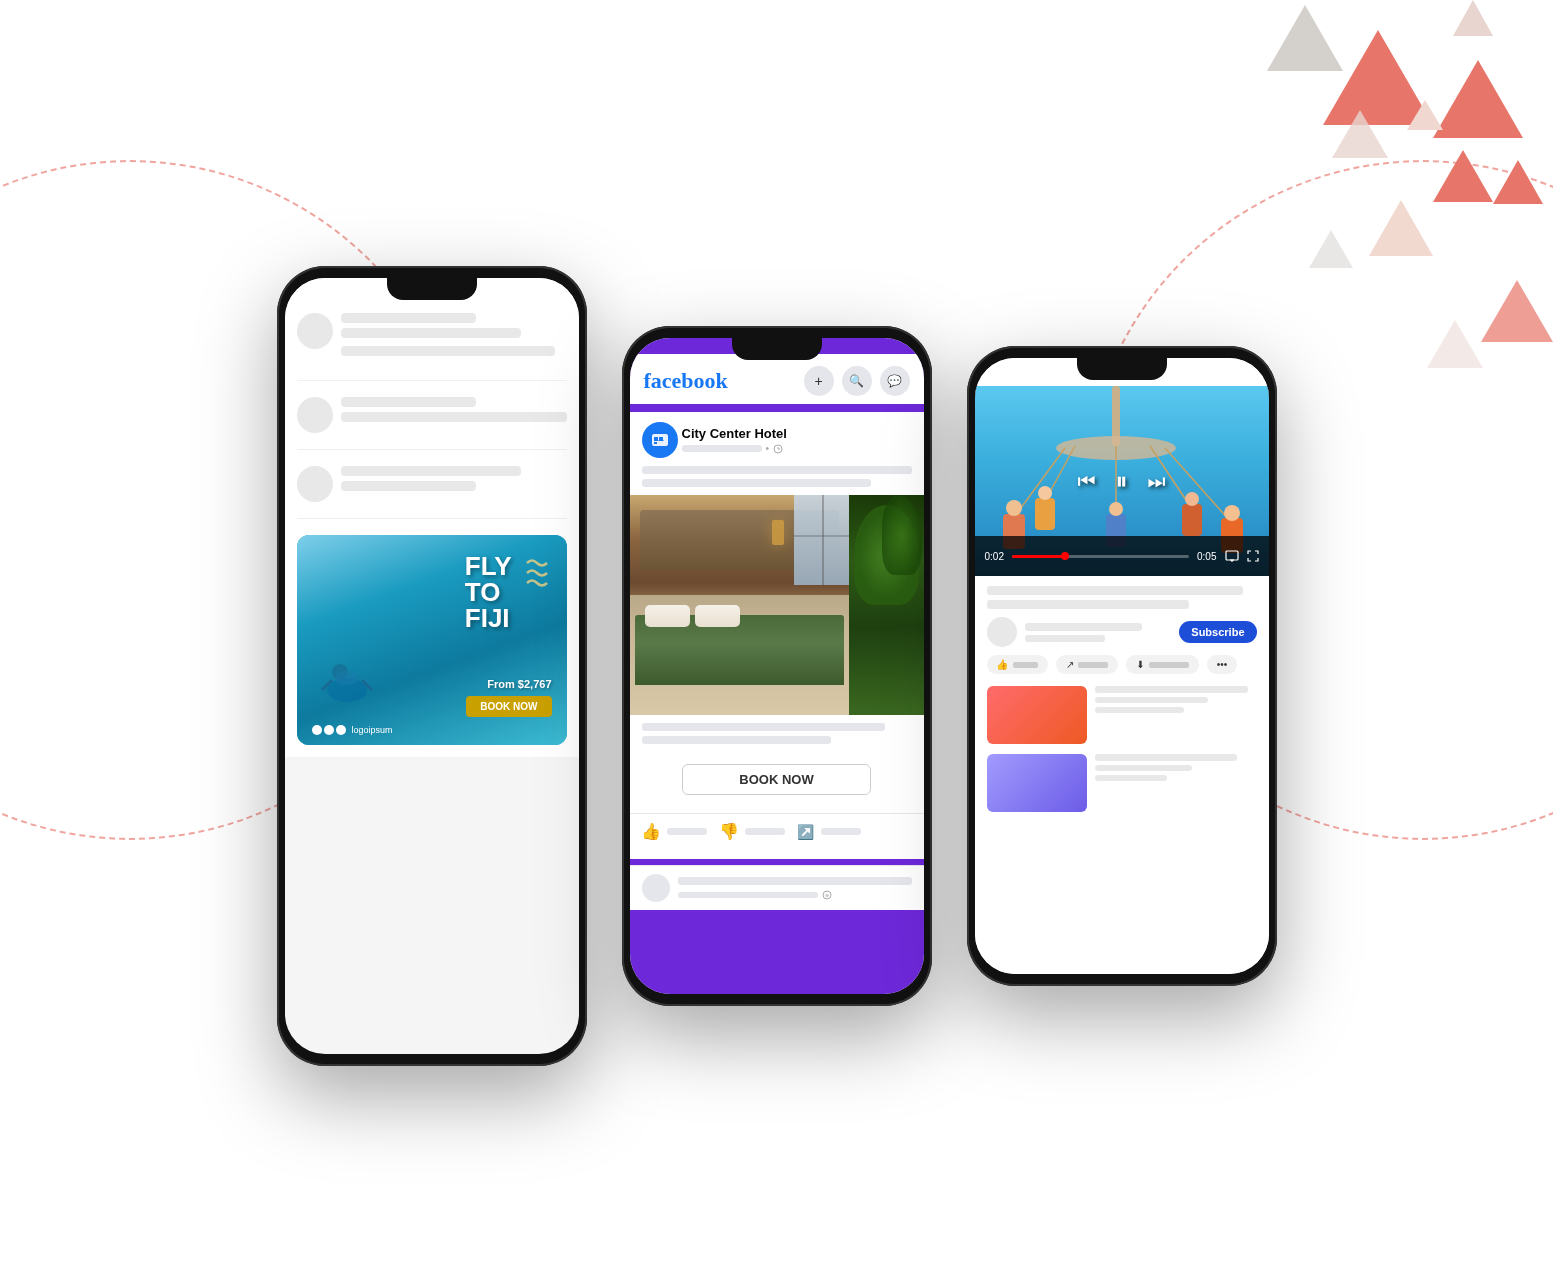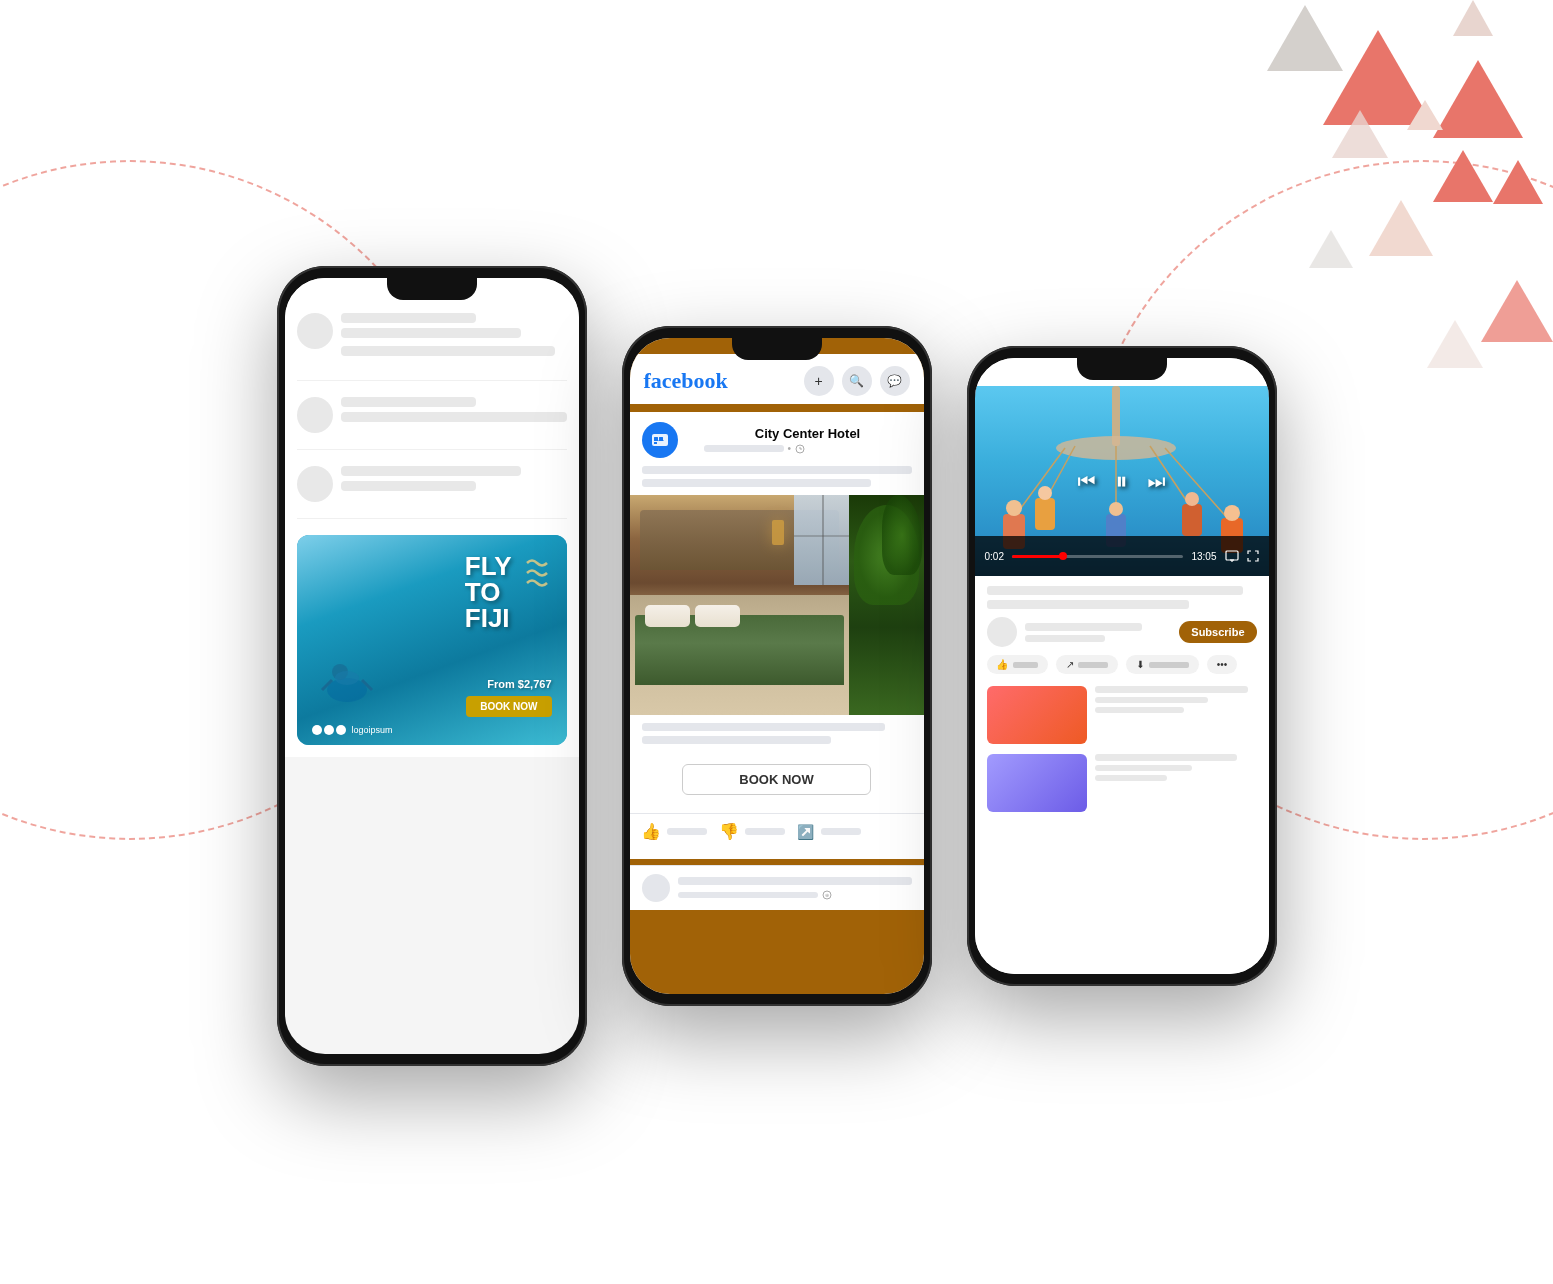"facebook" div.center-screen { background: #a16207 -> #6d28d9 }
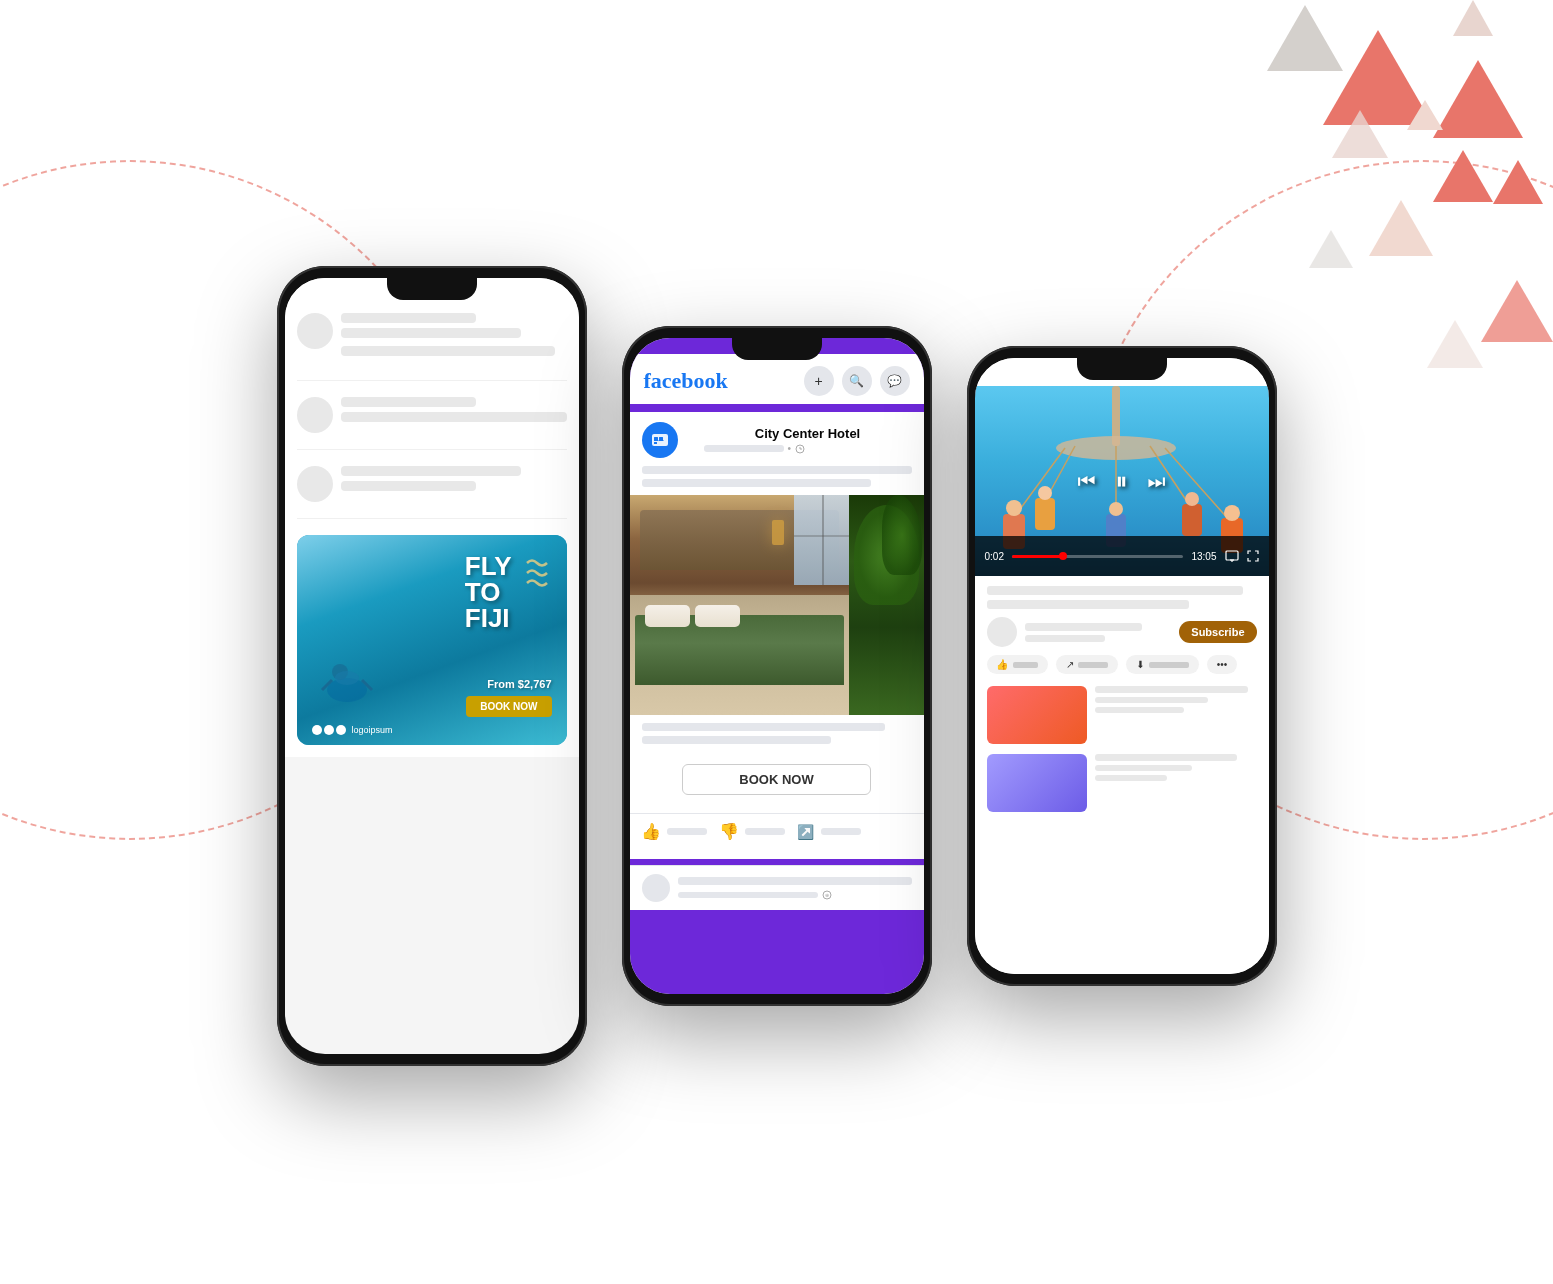"City Center Hotel" .fb-post-header { gap: 26px -> 4px; text-align: center -> none }
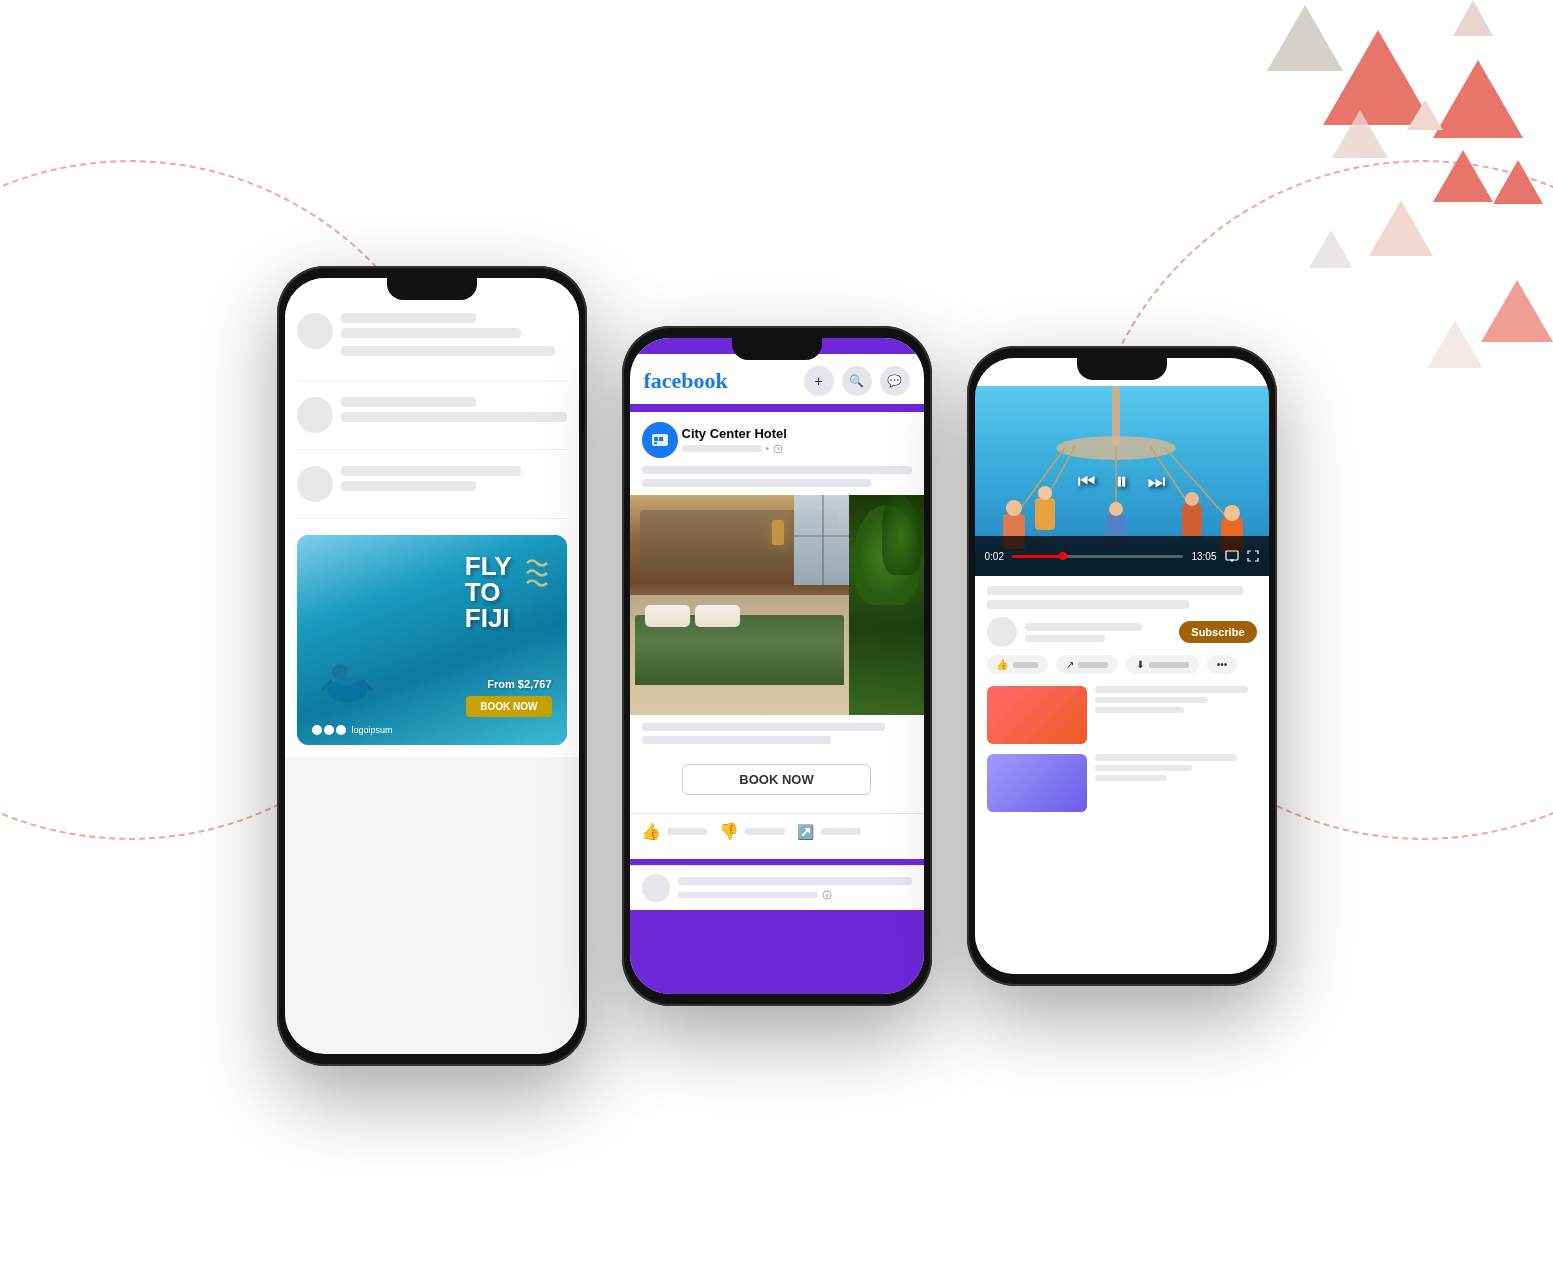"13:05" span.yt-time { text: 13:05 -> 0:05 }
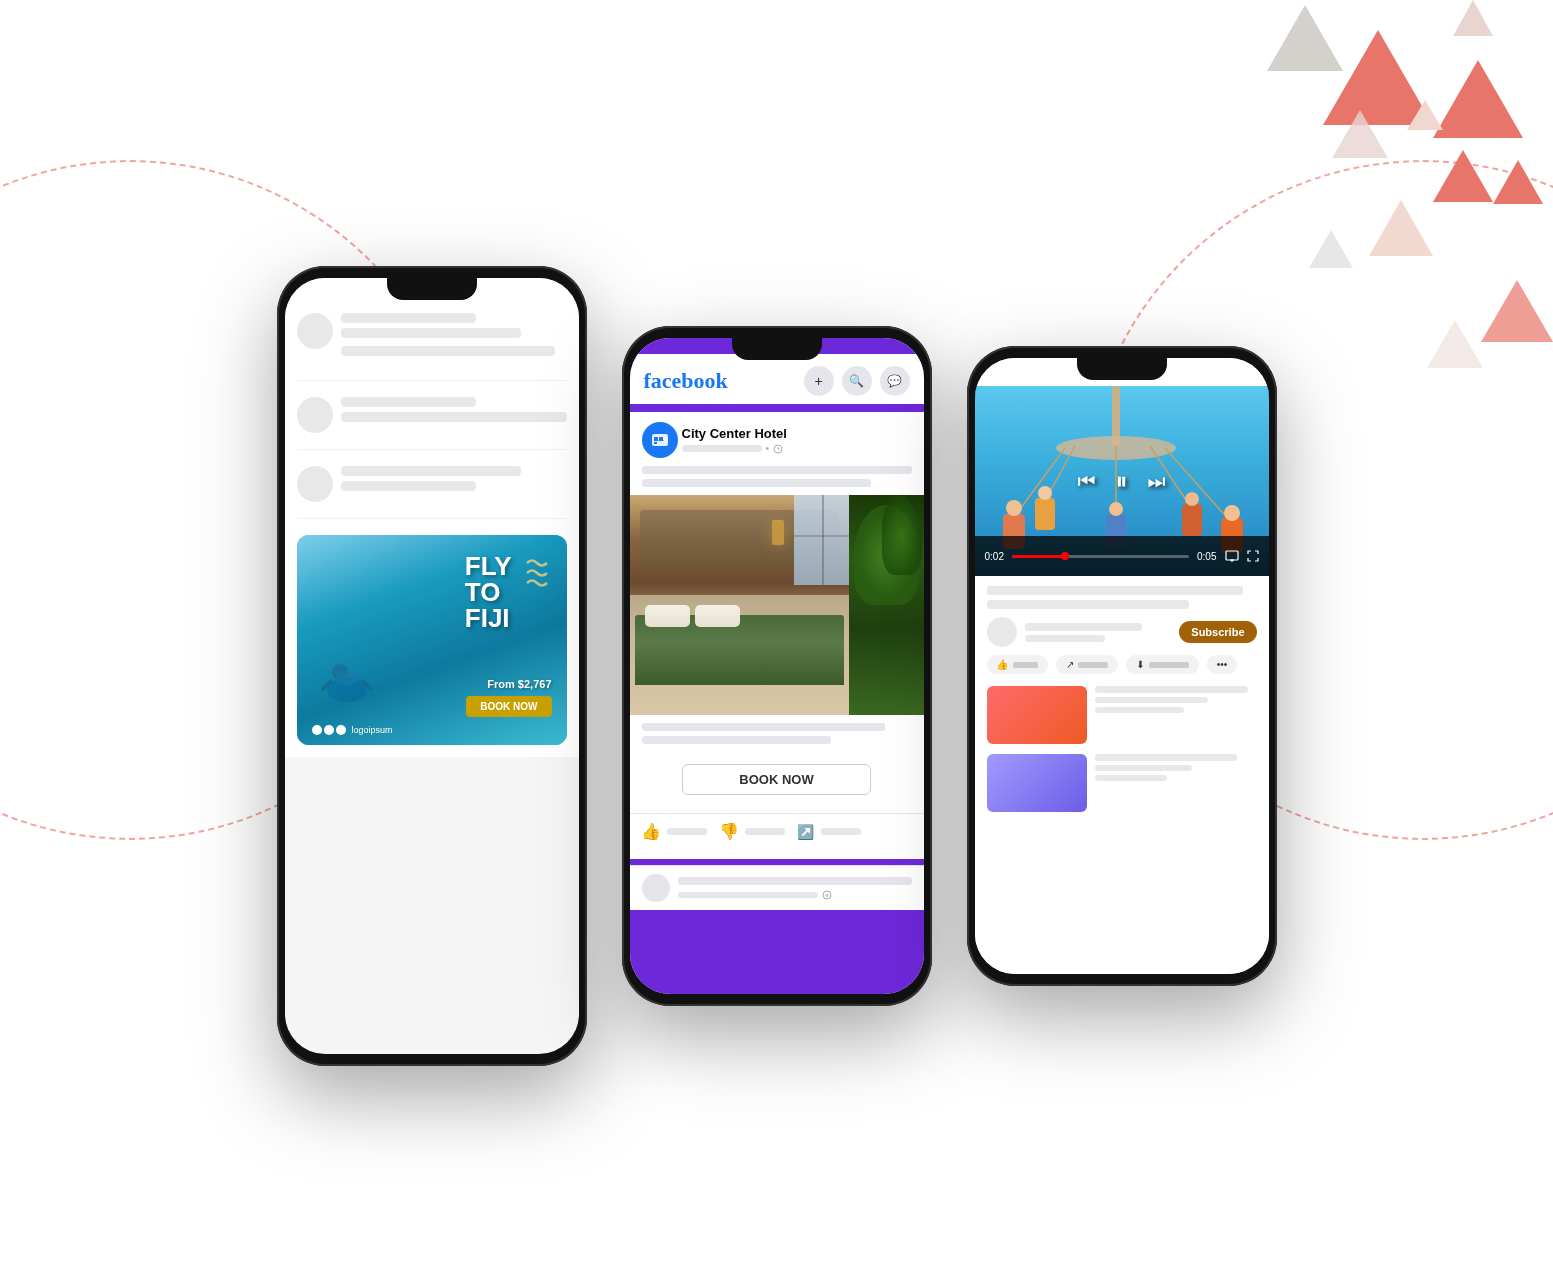"Subscribe" .yt-subscribe-btn { background: #a16207 -> #1d4ed8 }
